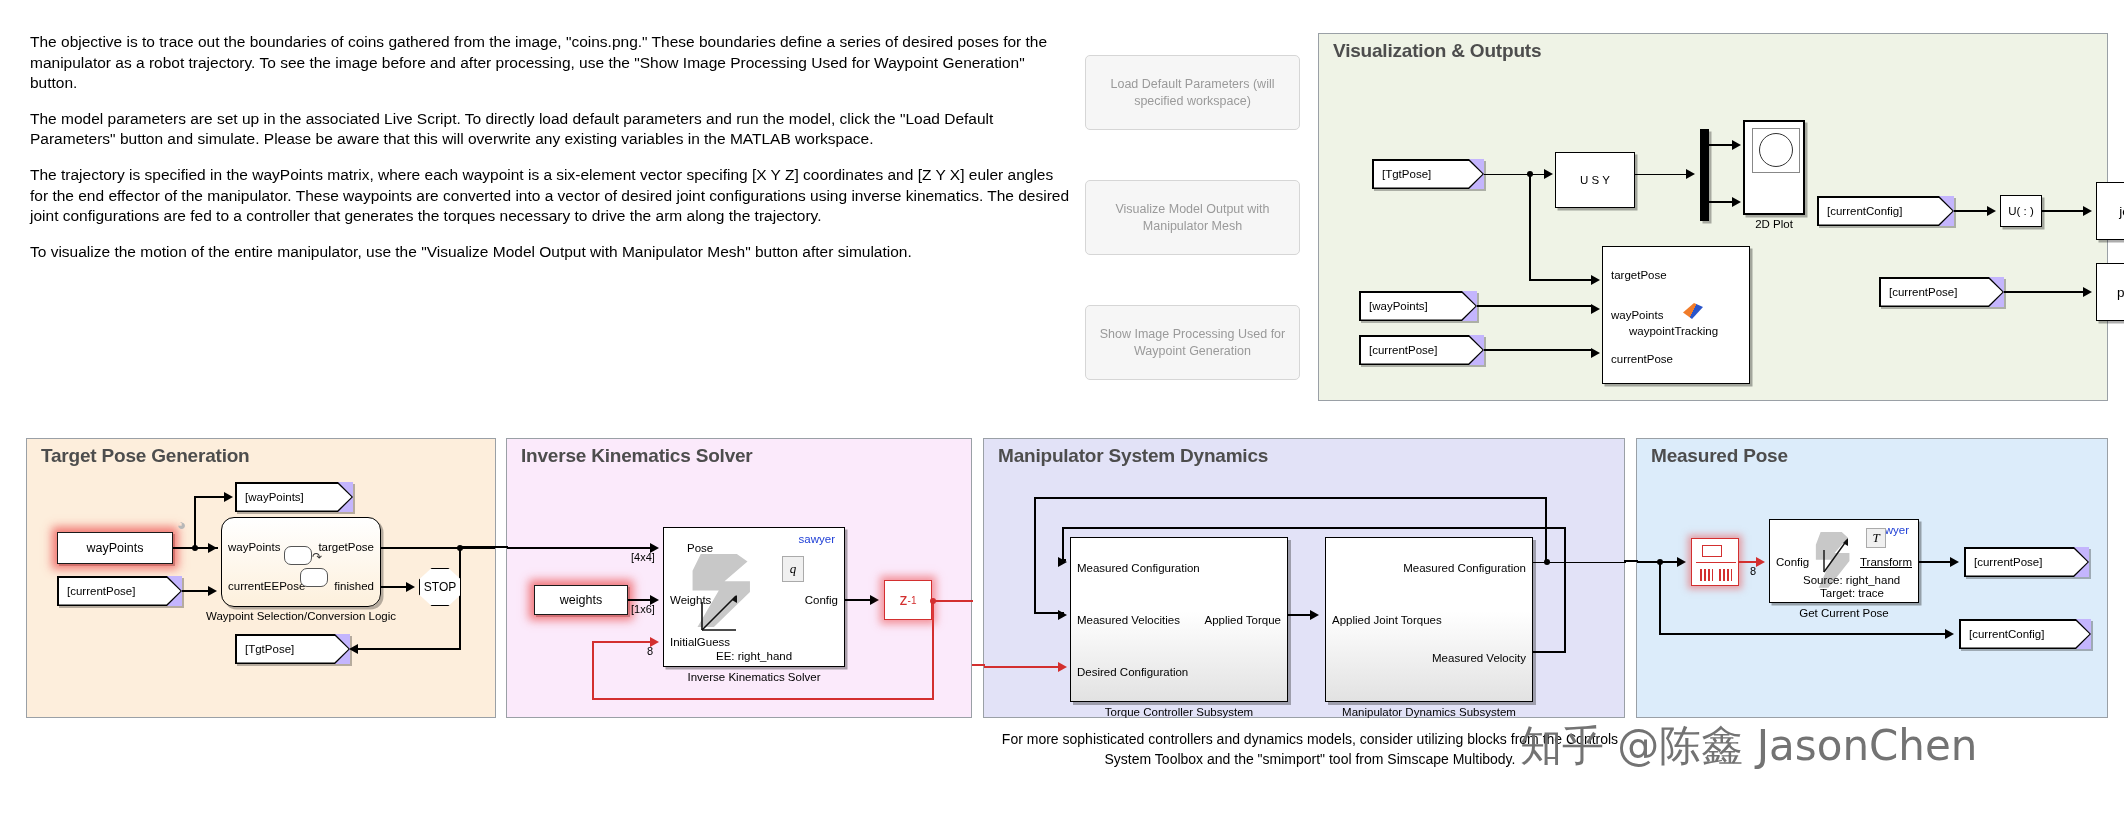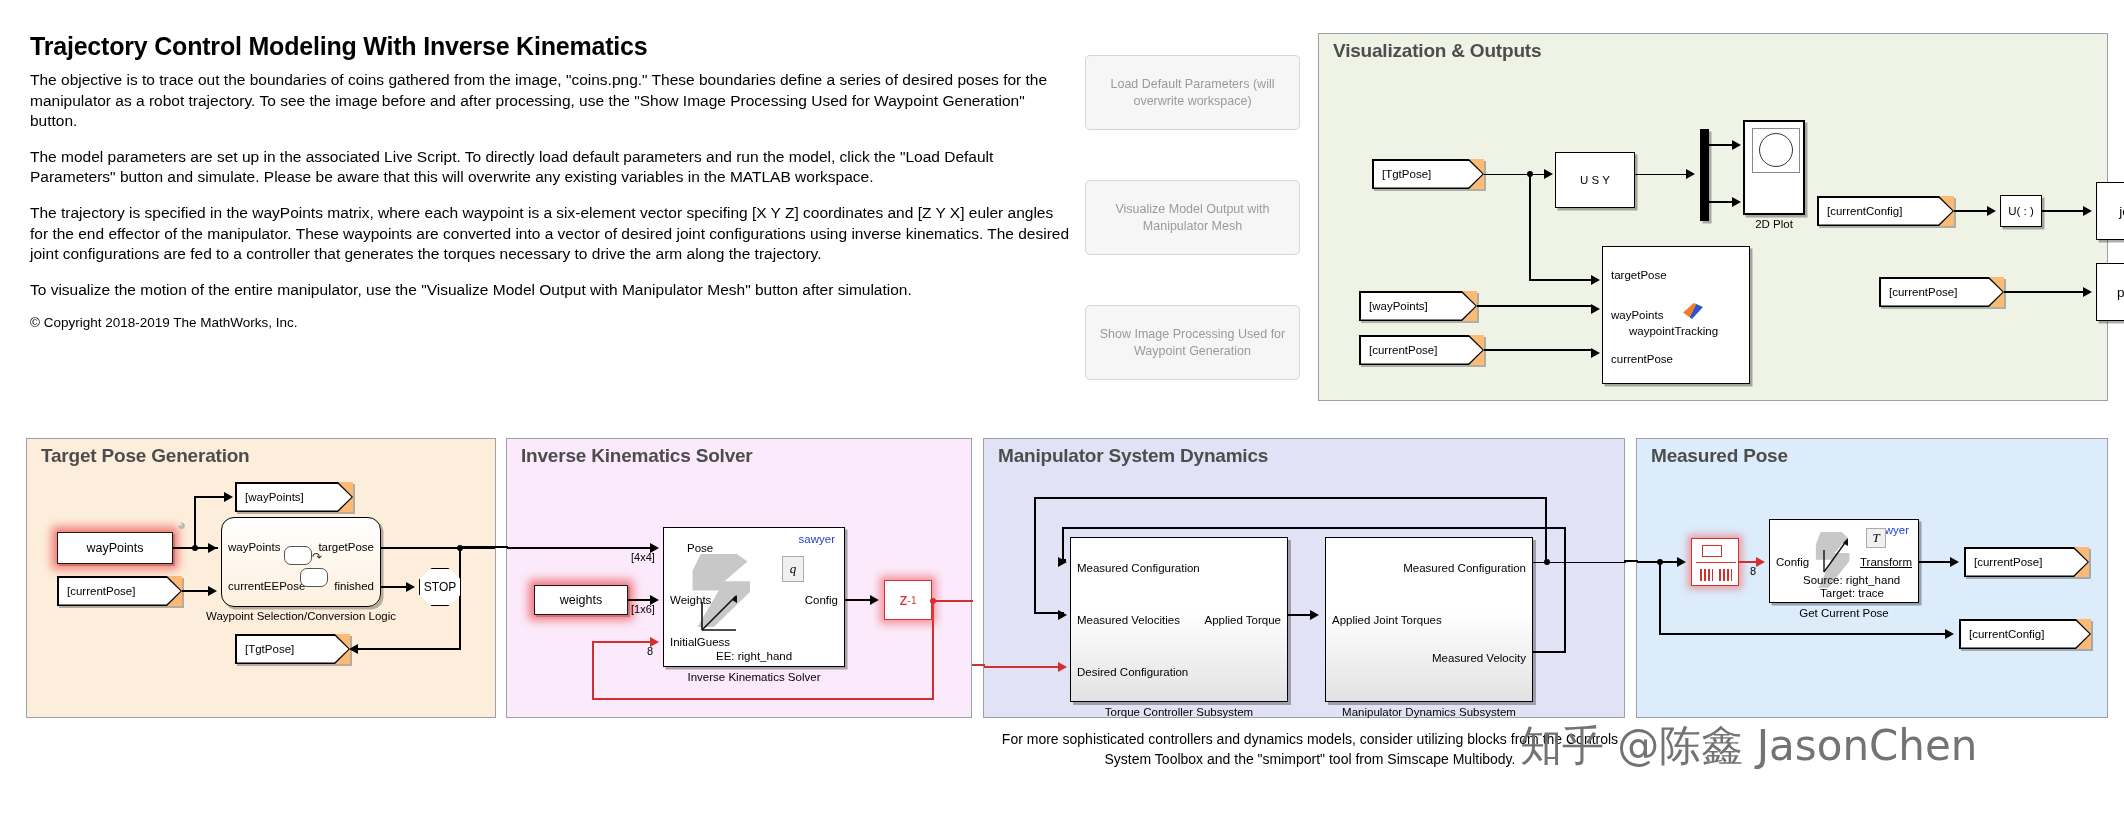"Trajectory Control Modeling With Inverse" div { html: <div>Trajectory Control Modeling With Inverse Kinematics</div> -> none }
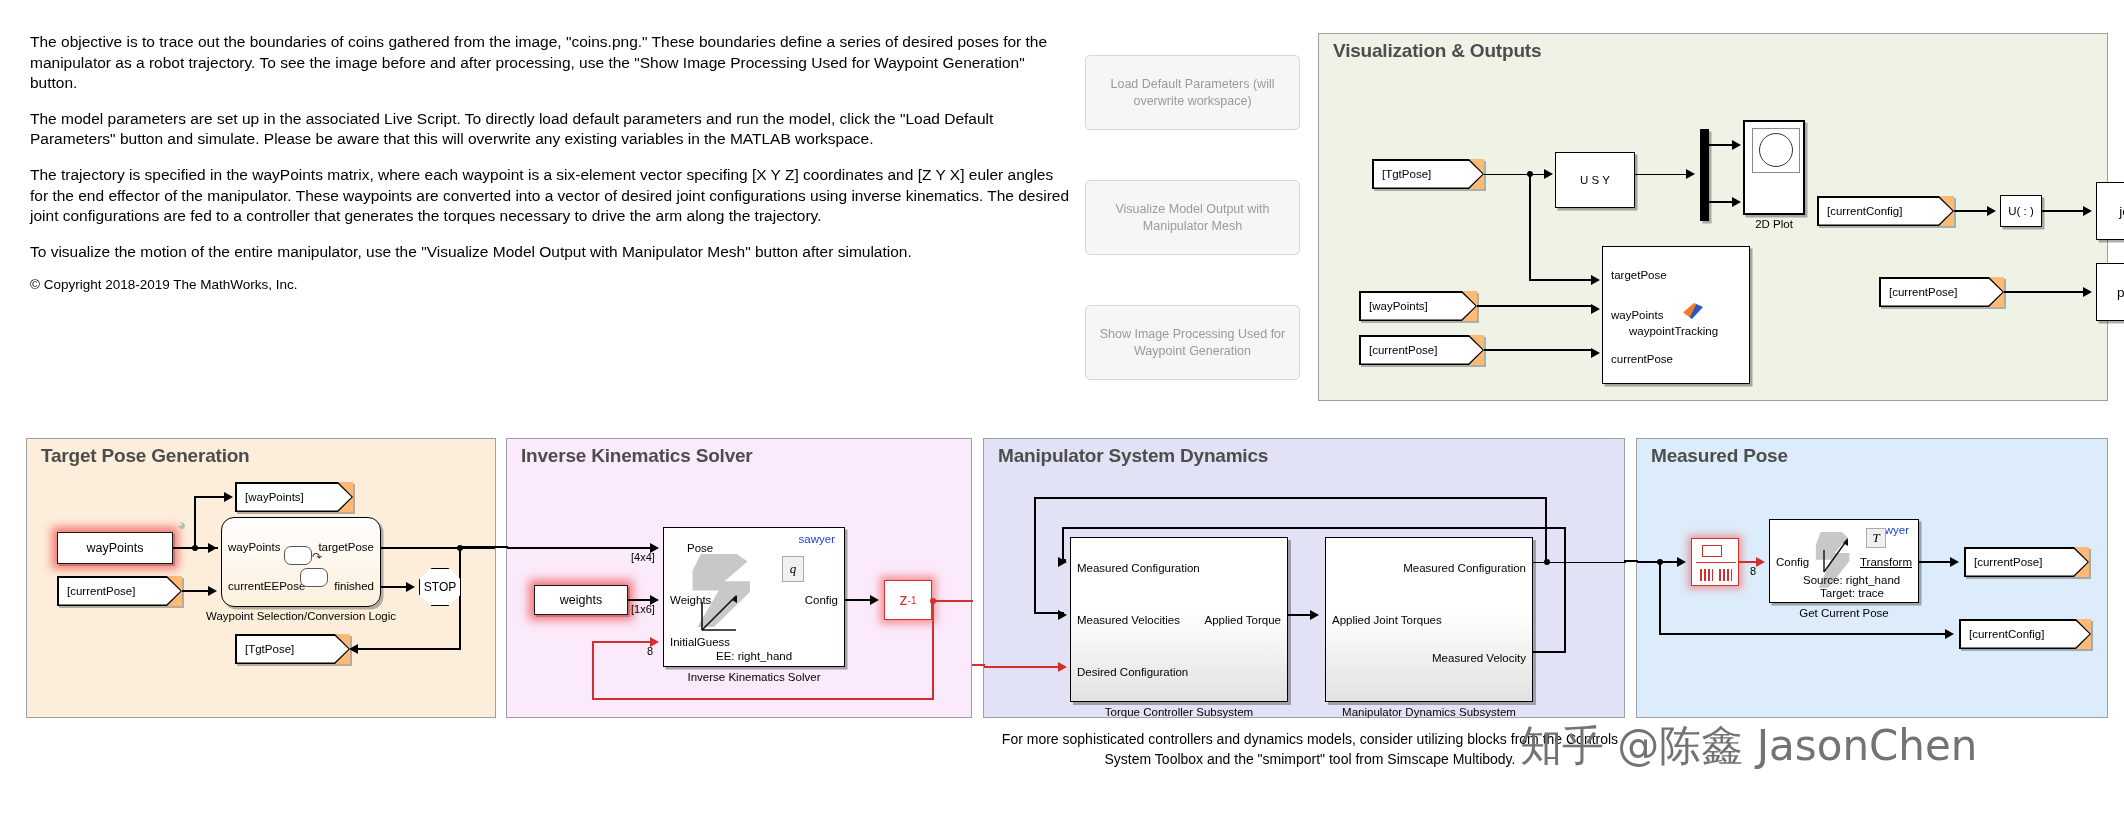"Load Default Parameters (will overwrite" div.btn { text: overwrite -> specified }
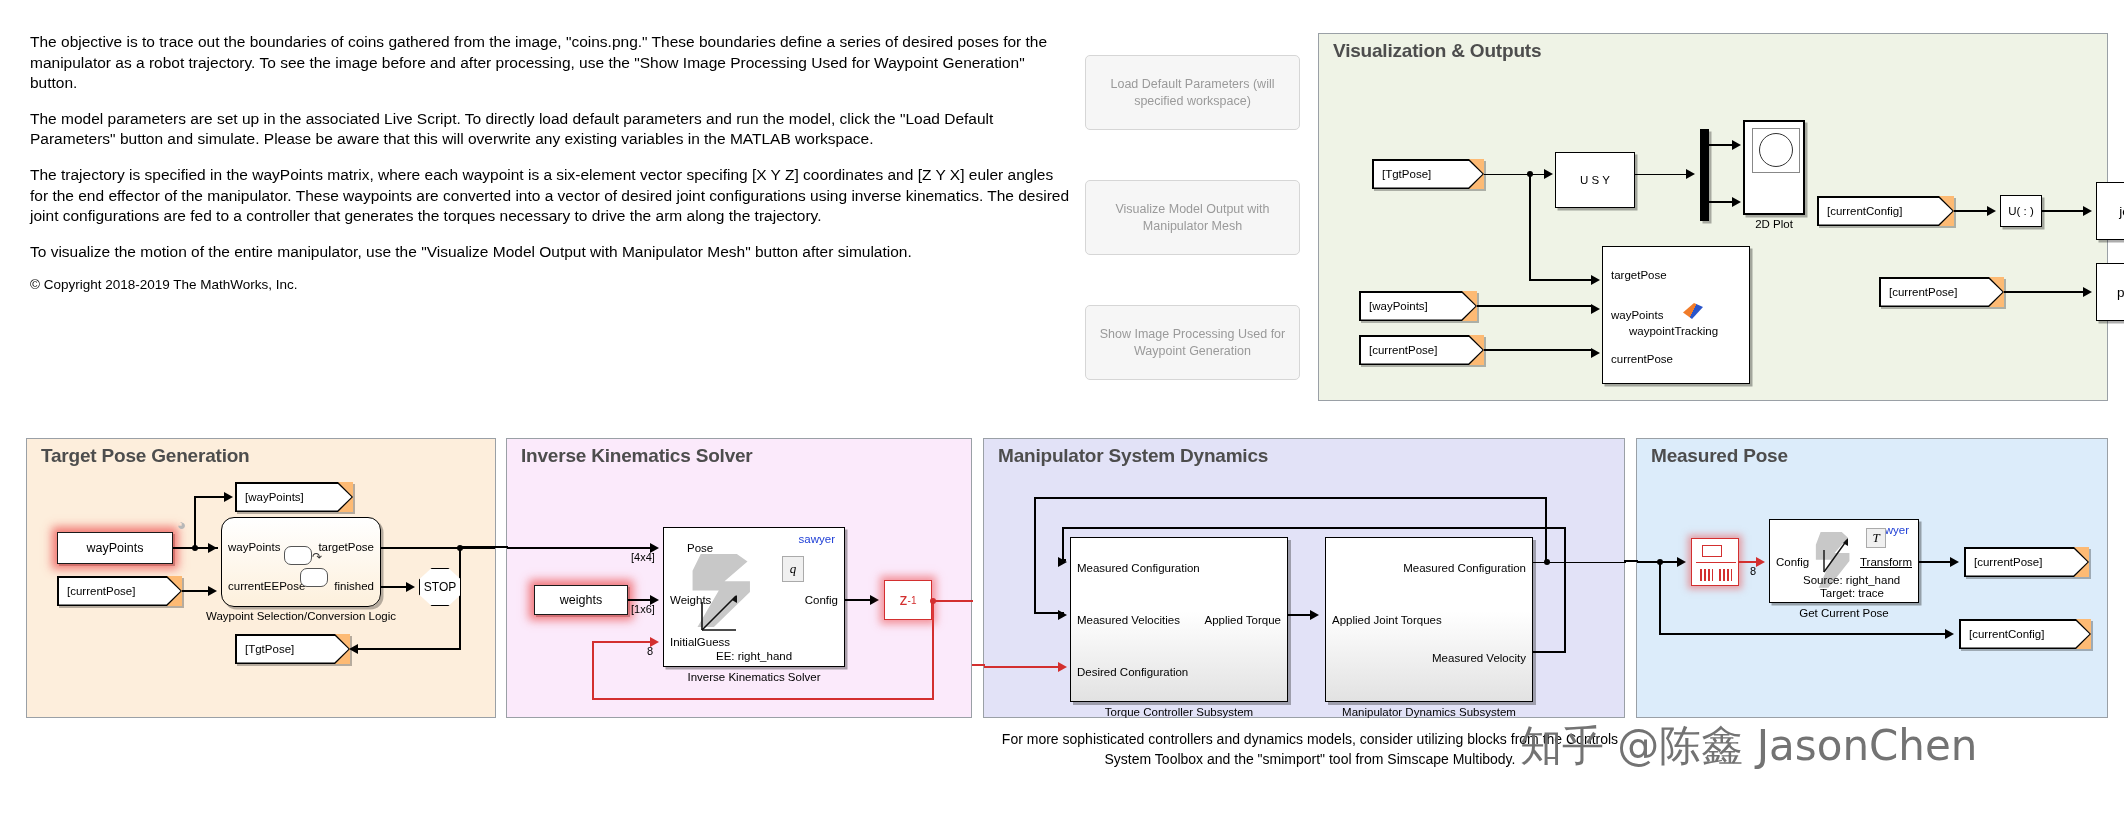"[TgtPose]" .tag { background: #fdba74 -> #c4b5fd }
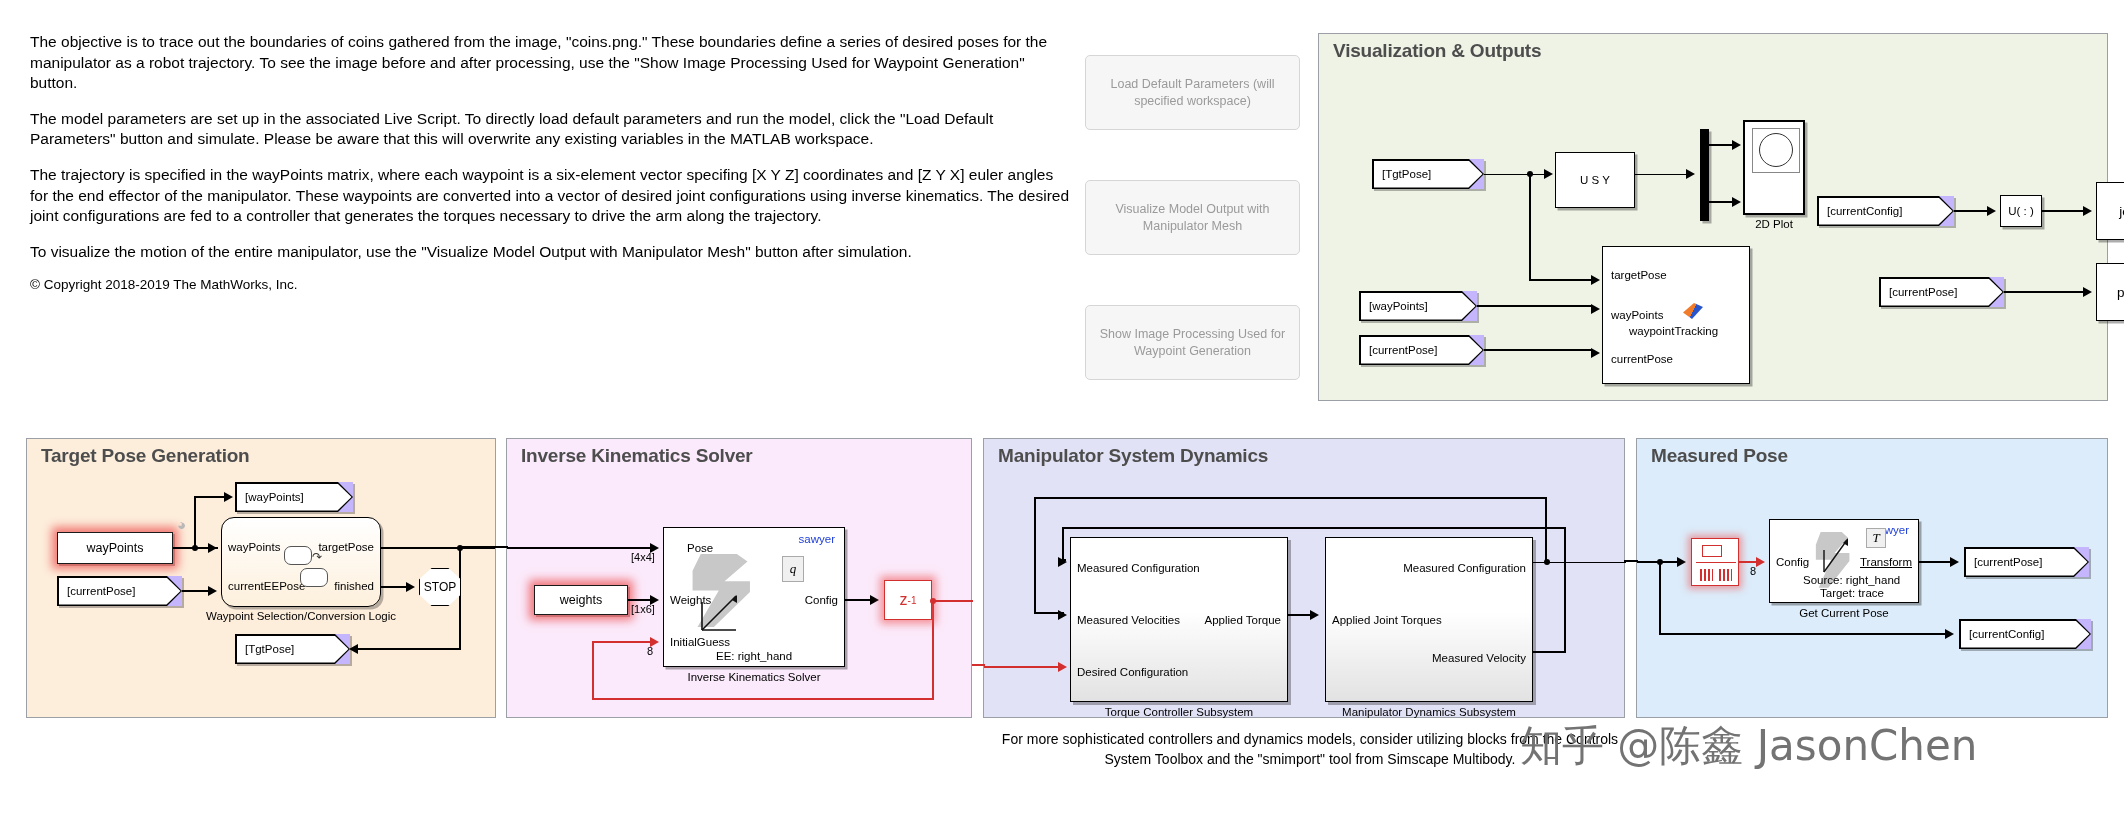"© Copyright 2018-2019 The MathWorks," div { html: <div>© Copyright 2018-2019 The MathWorks, Inc.</div> -> none }
